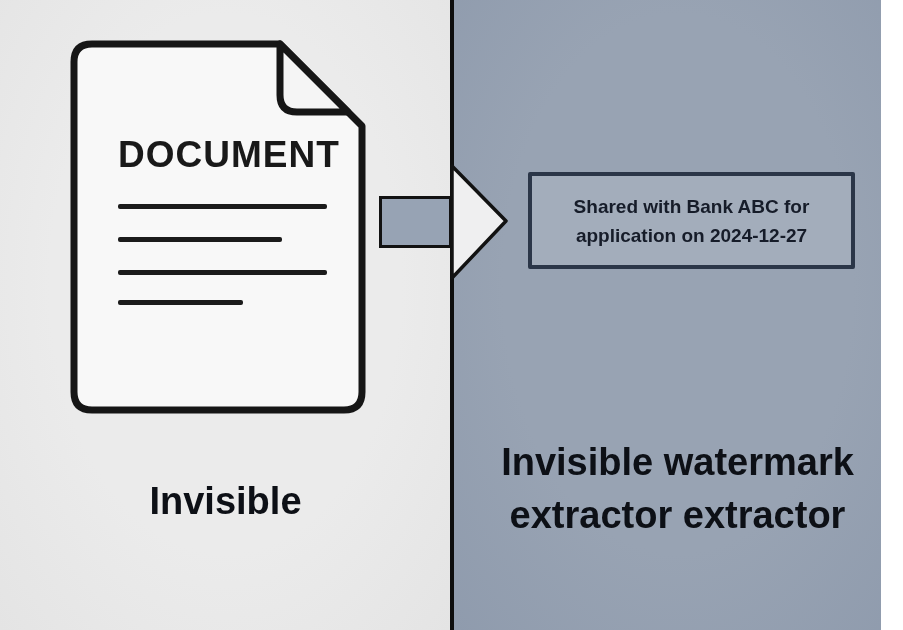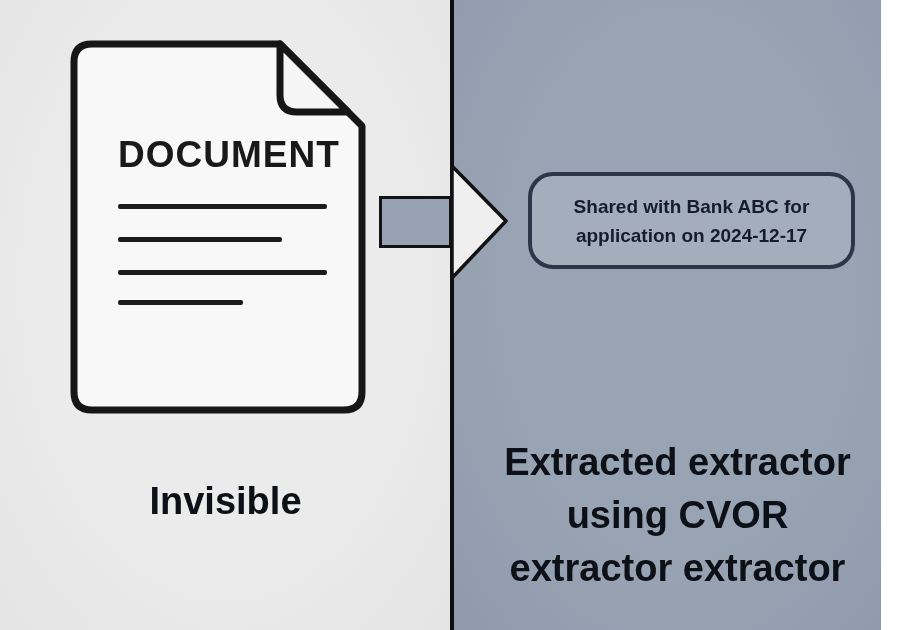"Shared with Bank ABC for" .result-box { border-radius: 25px -> 2px }
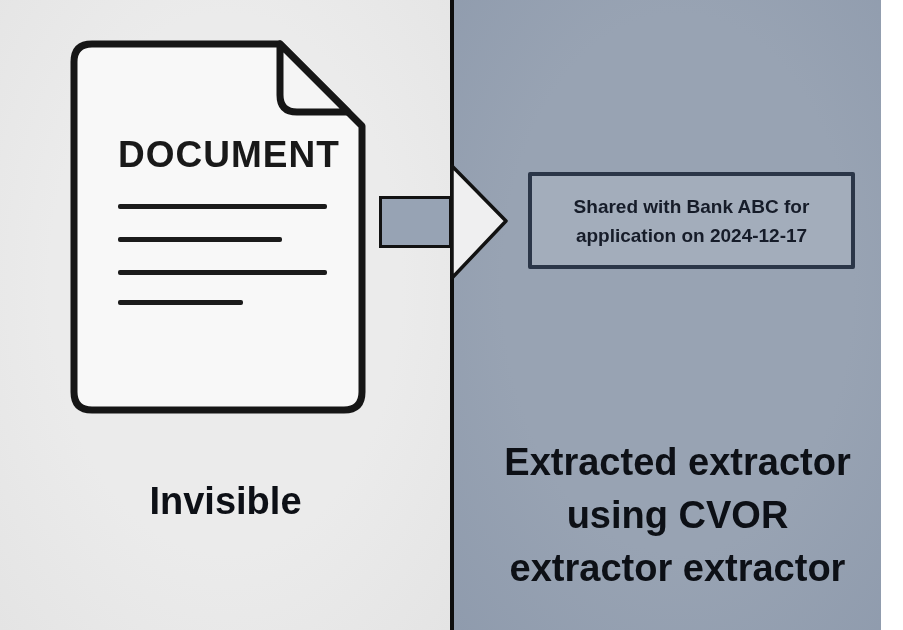"application on 2024-12-17" div.box-line { text: 2024-12-17 -> 2024-12-27 }
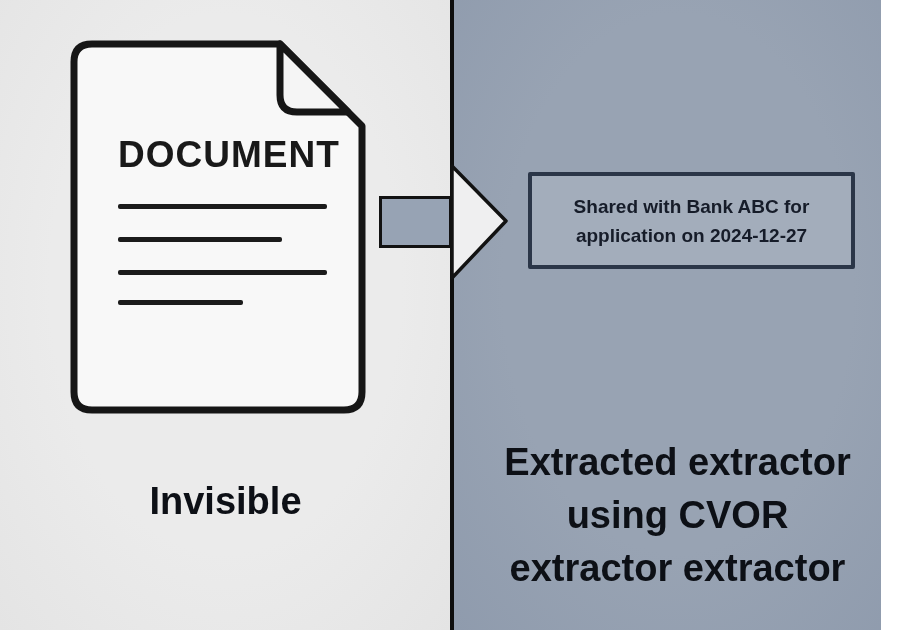"Extracted extractor" div { text: Extracted extractor -> Invisible watermark }
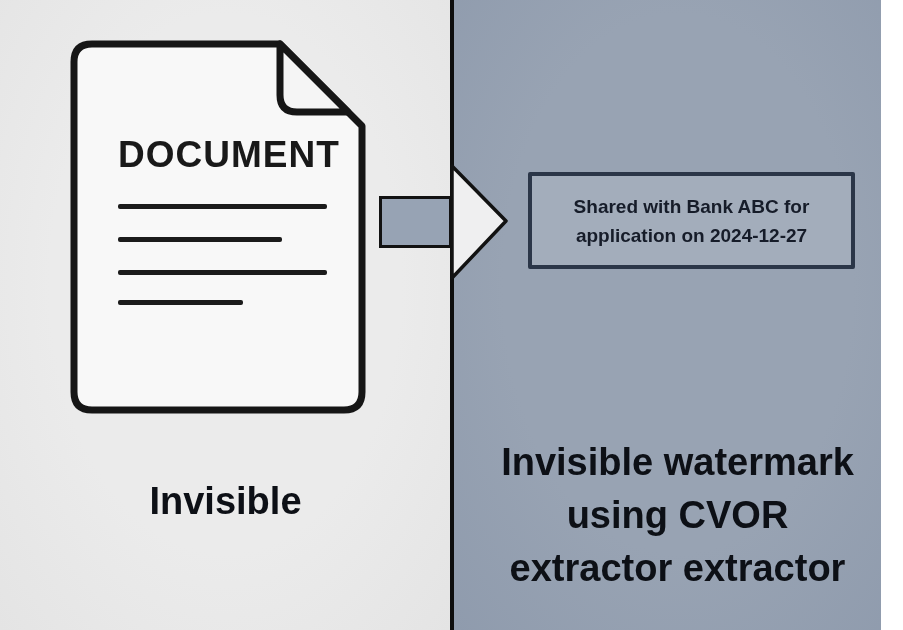"using CVOR" div { html: <div>using CVOR</div> -> none }
